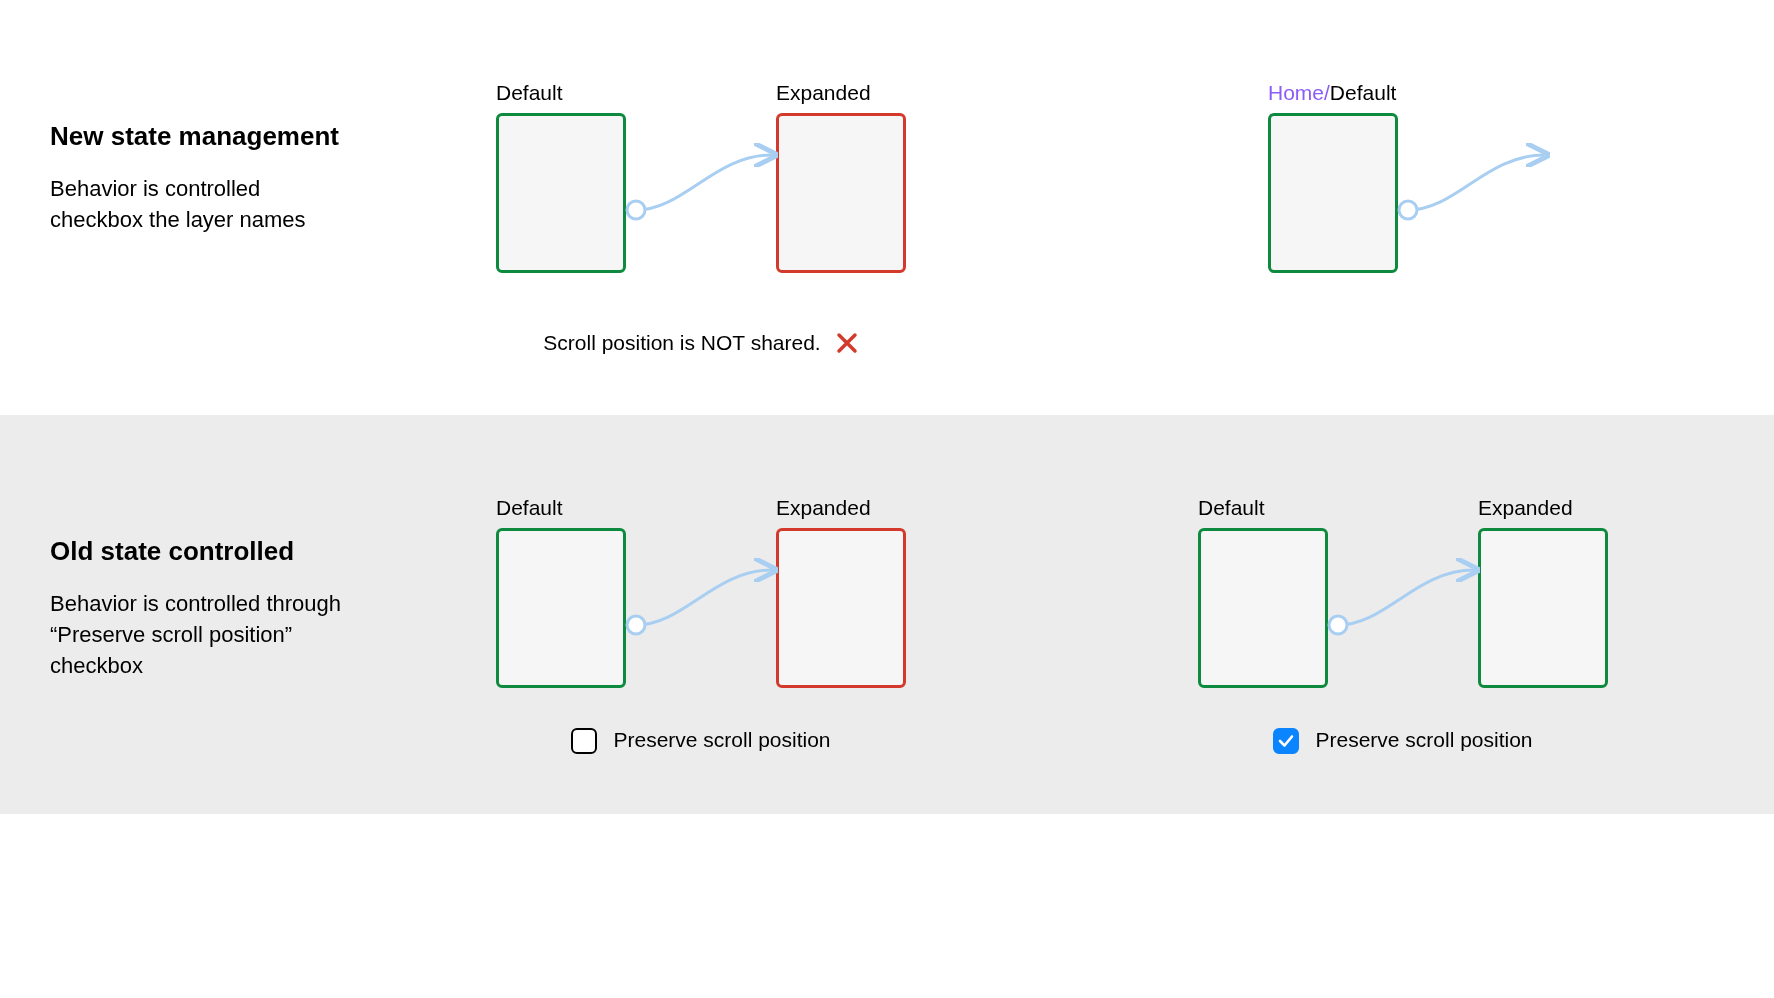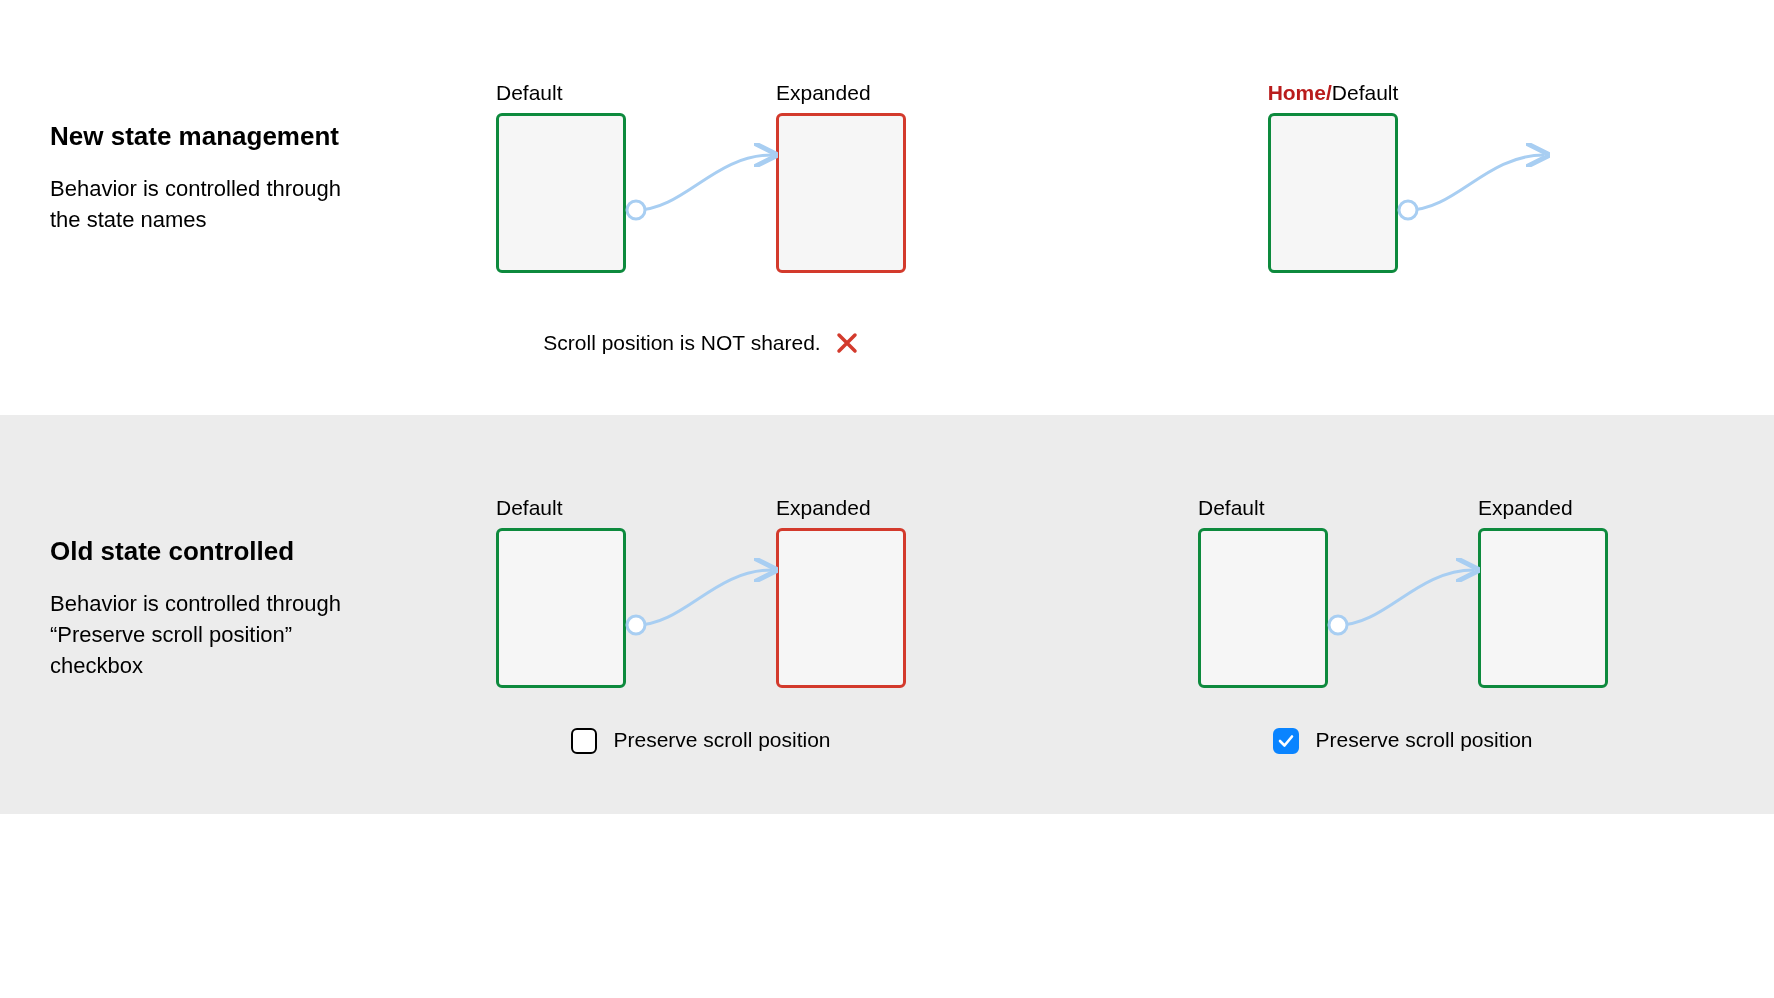"Home/" .prefix-green { color: #b91c1c -> #8b5cf6; font-weight: 700 -> 400 }
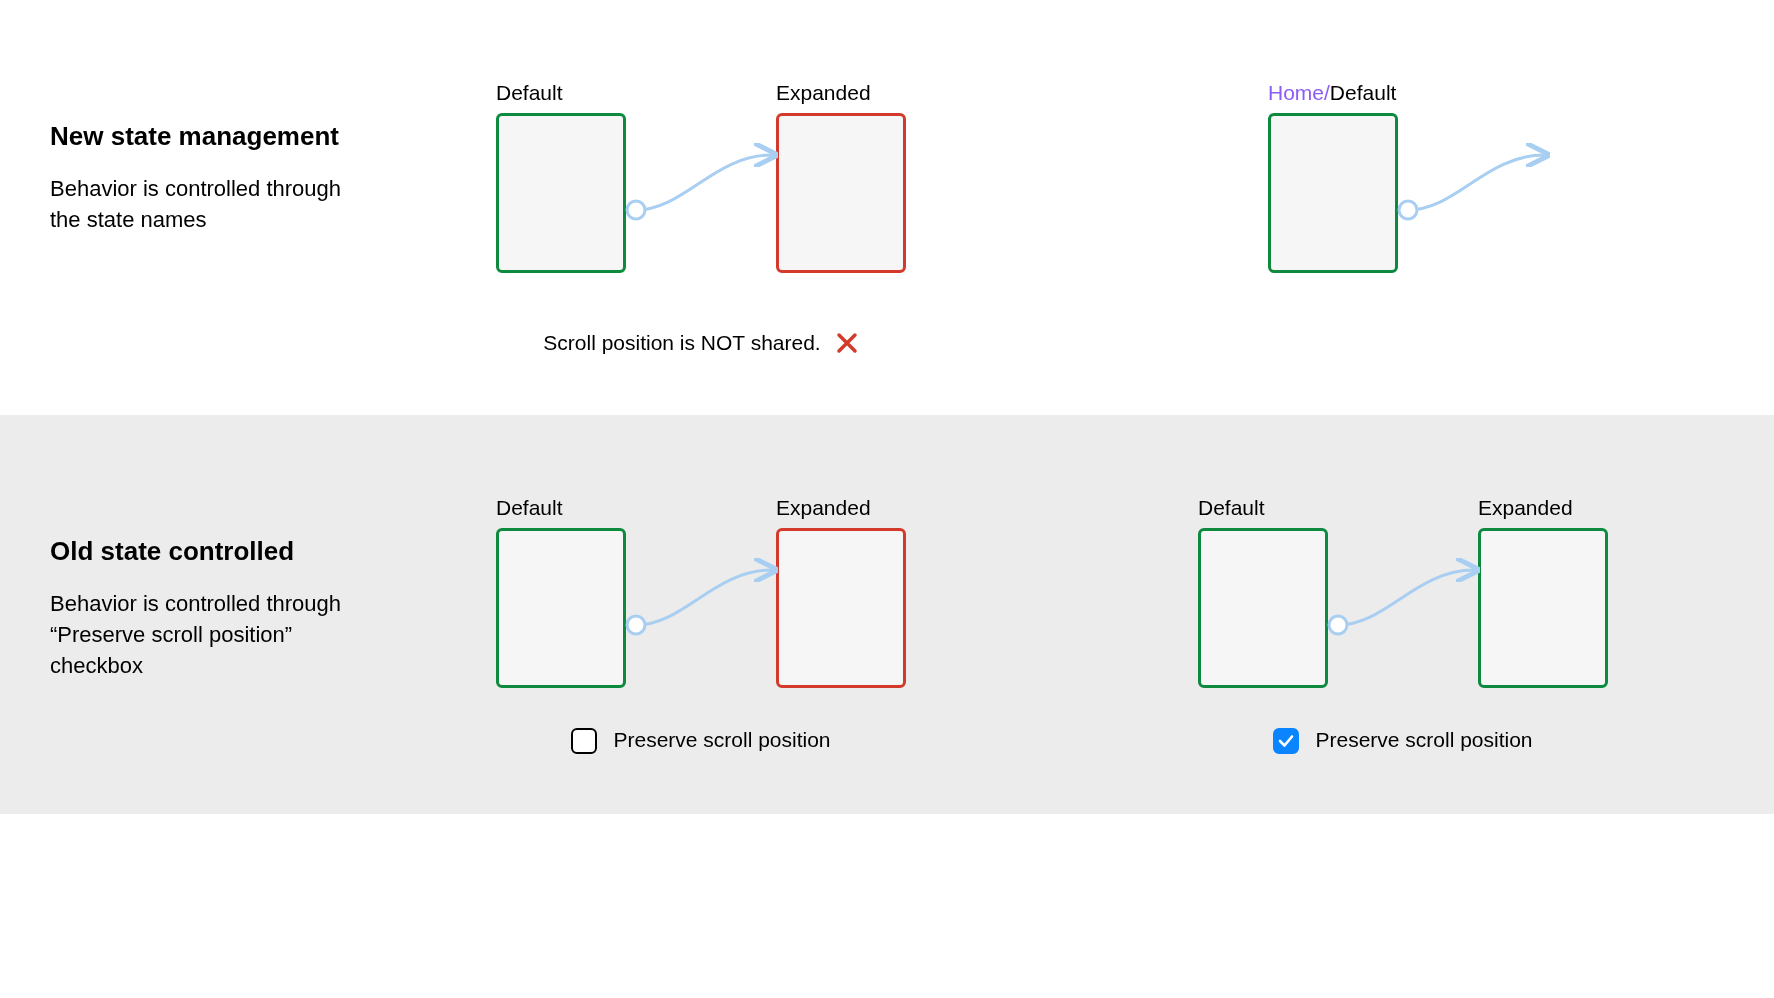"Behavior is controlled through the" p { text: through the state -> checkbox the layer }
